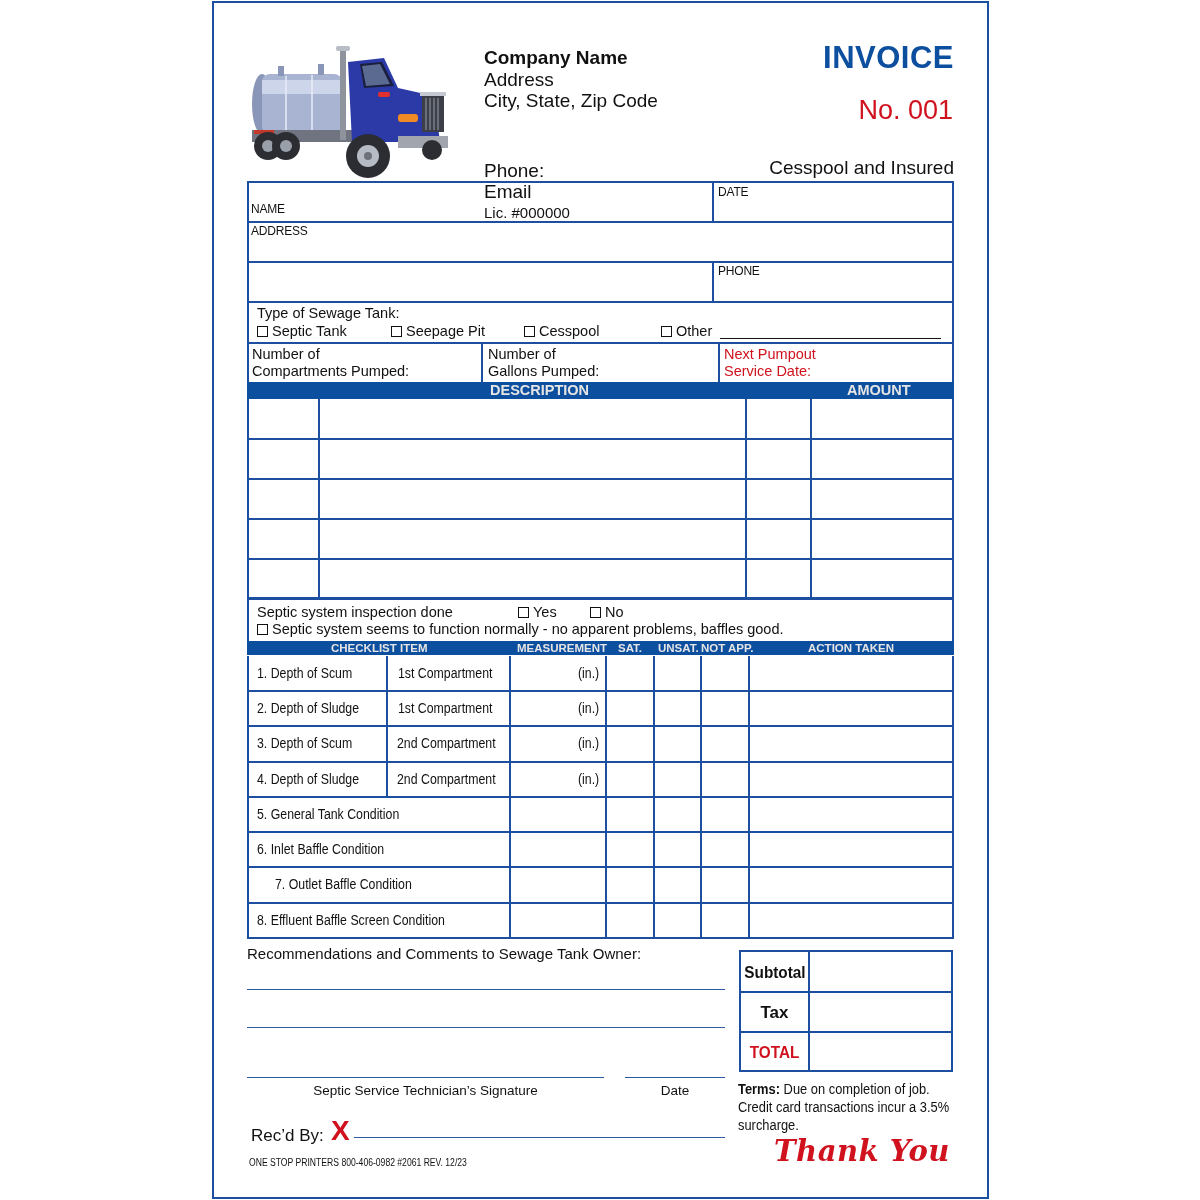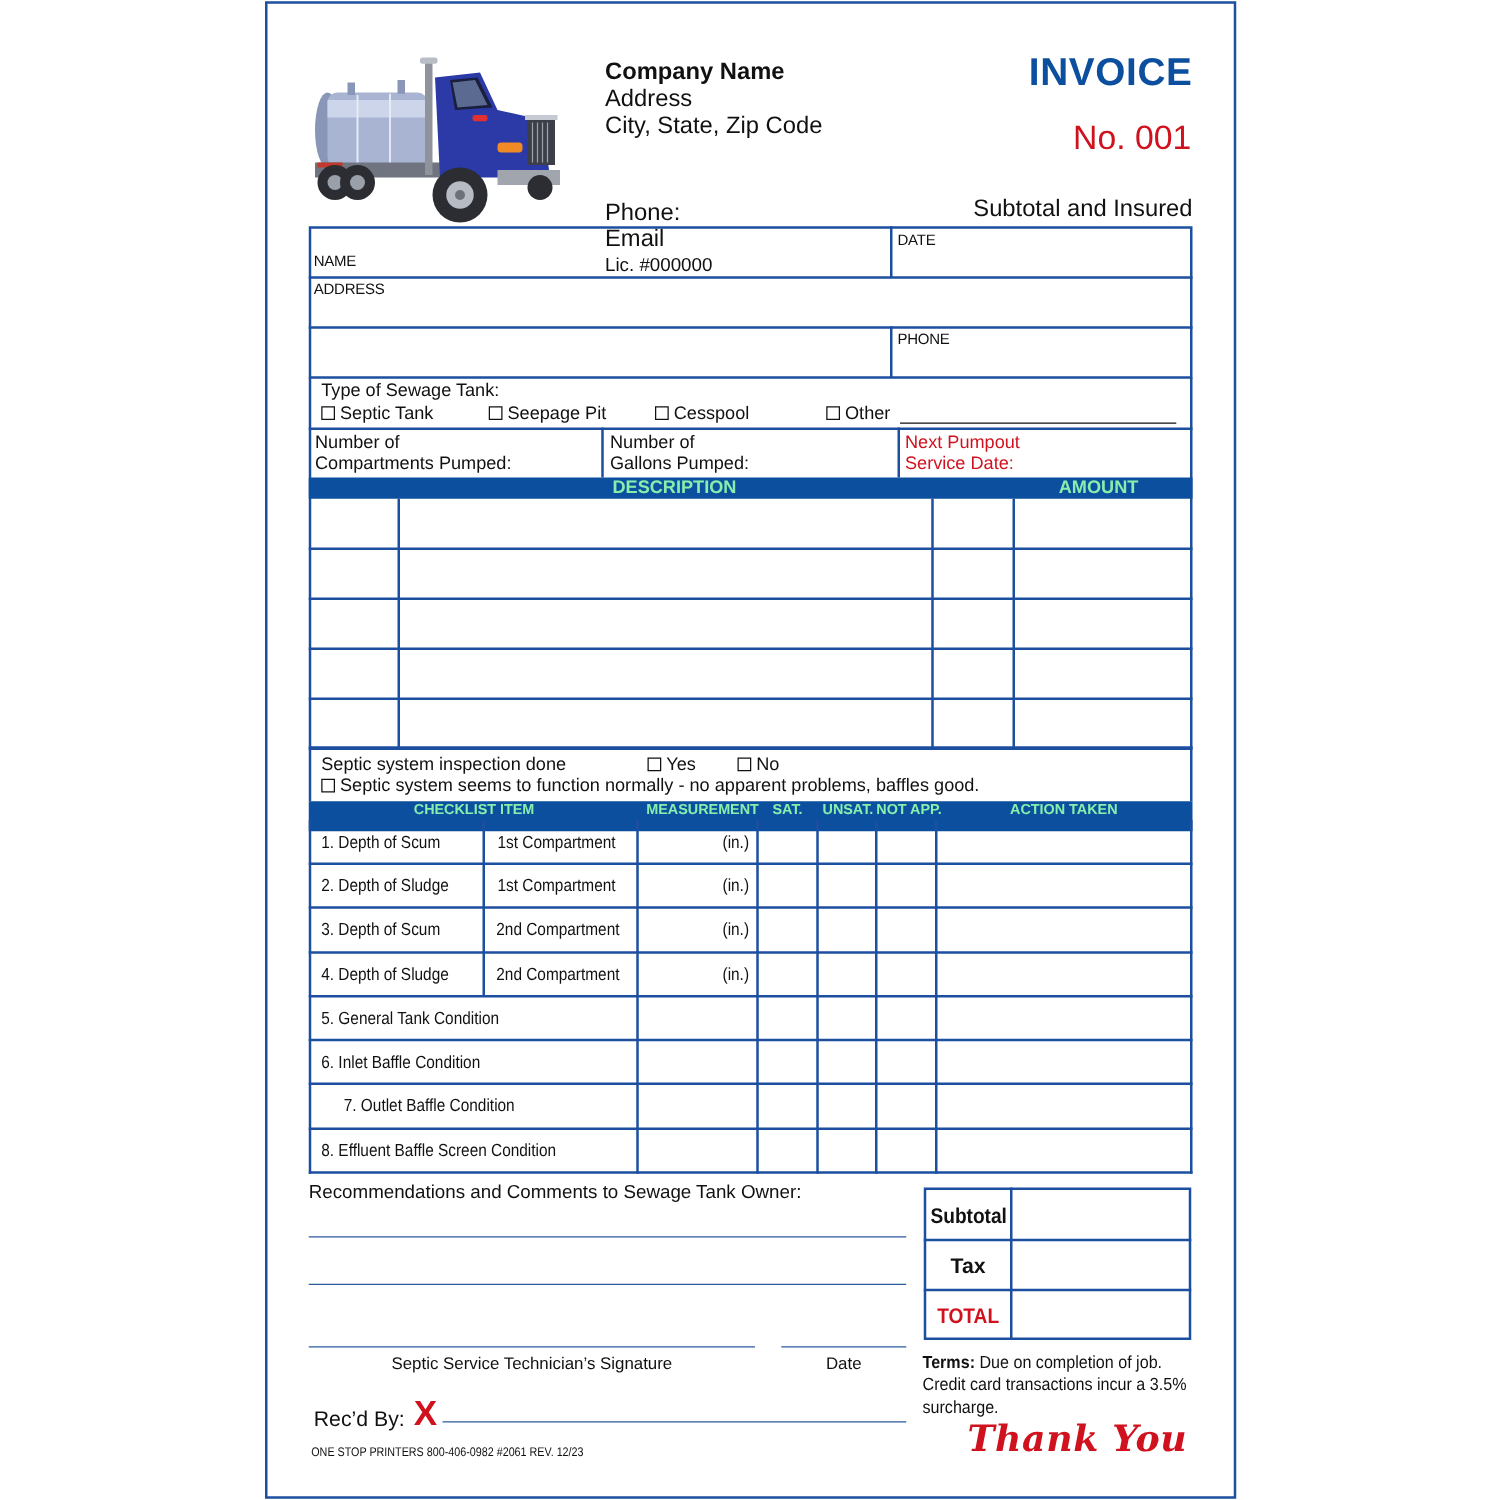"Subtotal and Insured" div.abs { text: Subtotal -> Cesspool }
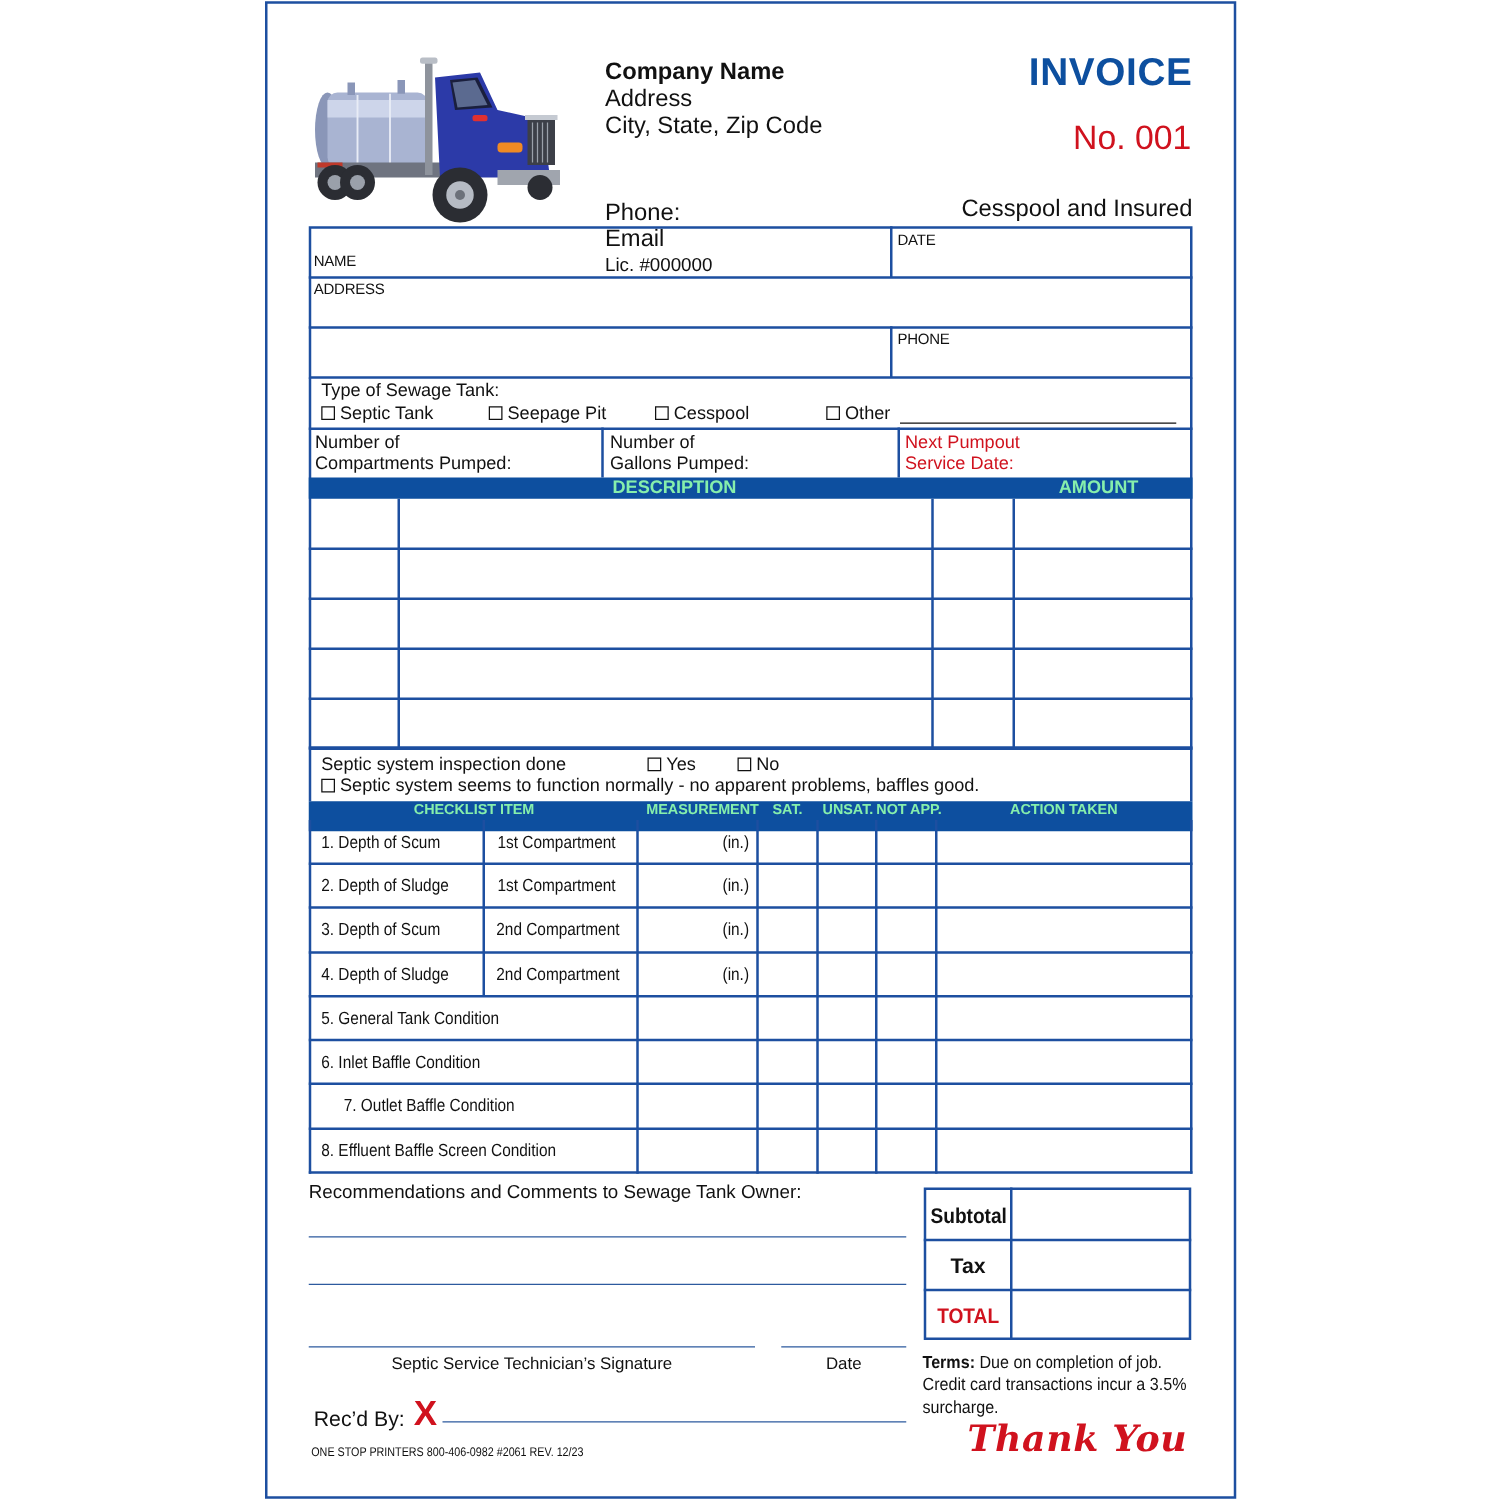"DESCRIPTION" .hdr { color: #86efac -> #e5e5e5 }
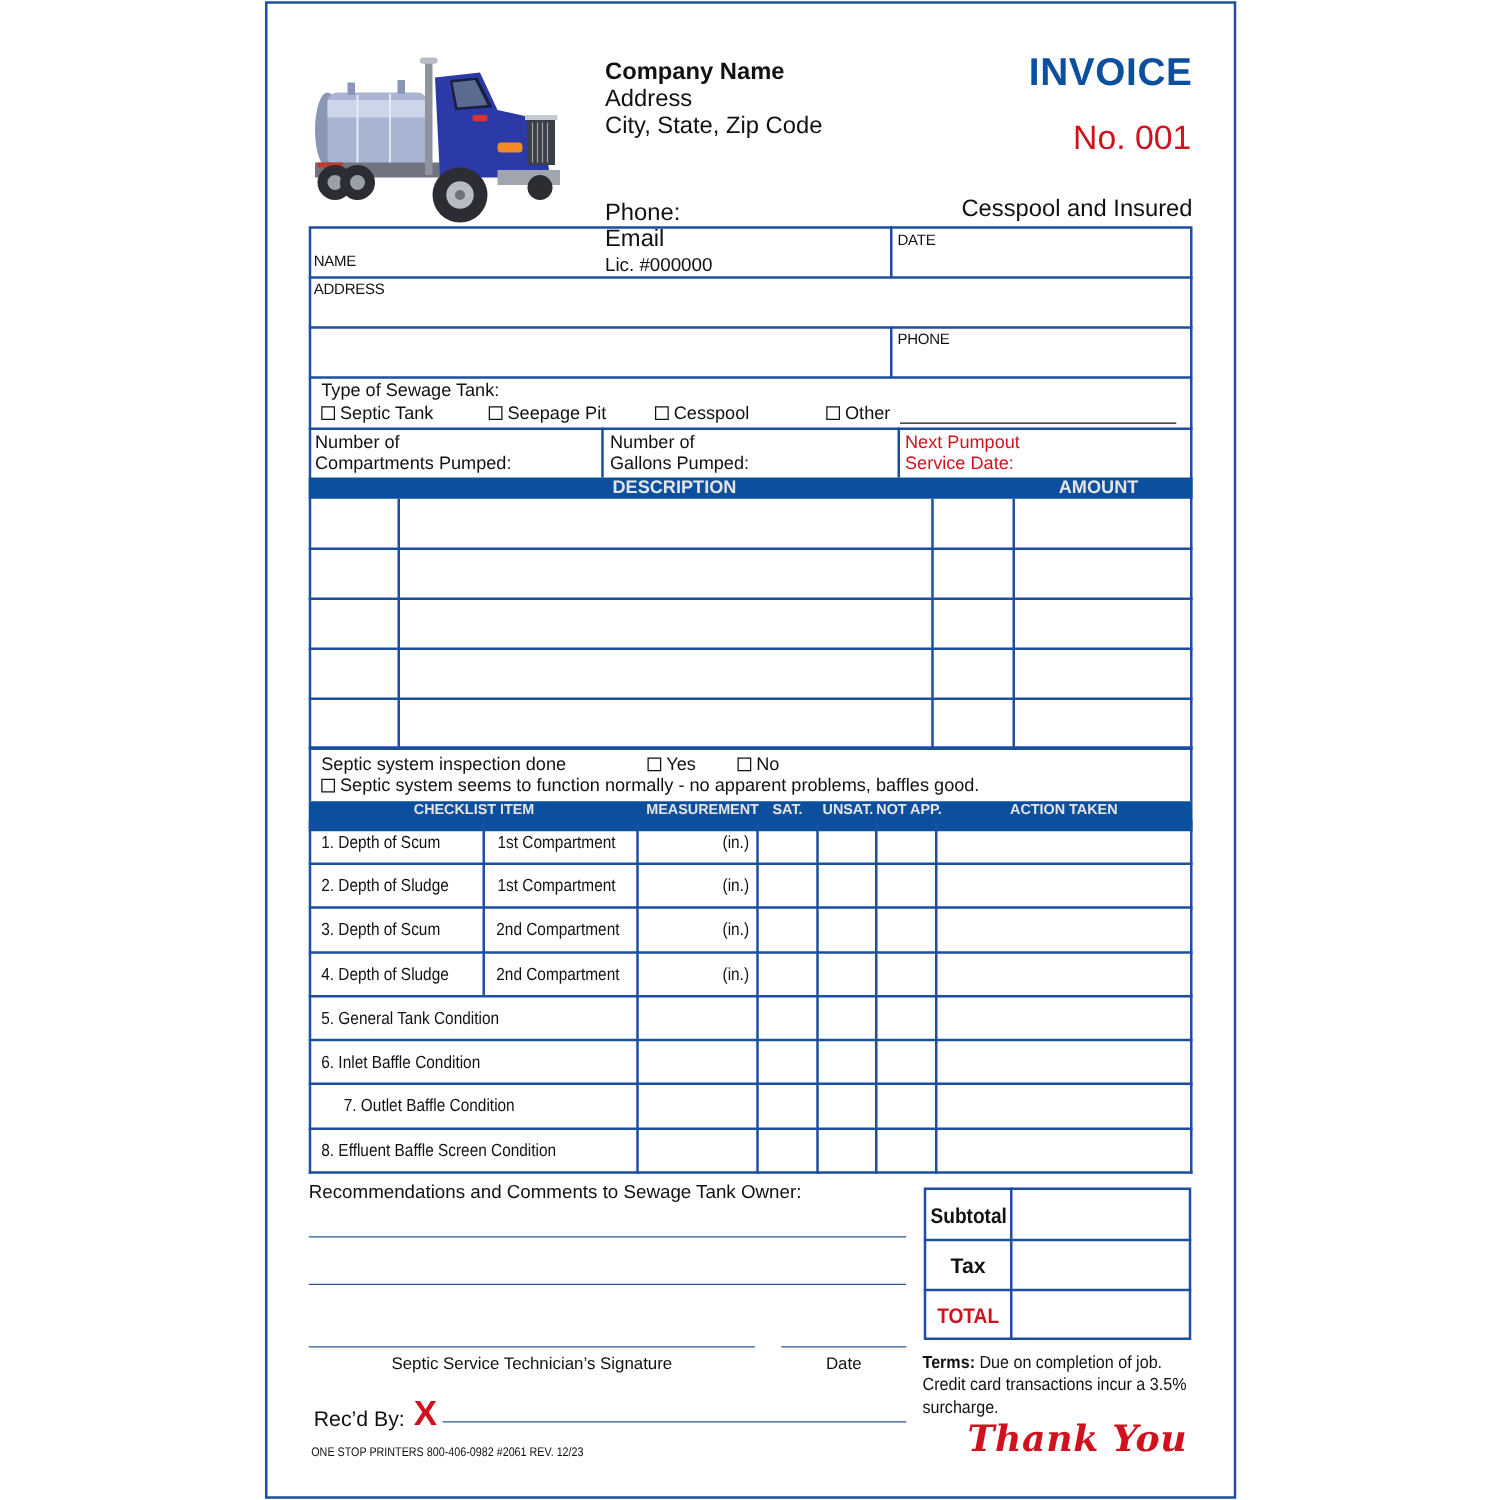"CHECKLIST ITEM" div.abs { height: 24px -> 14px }
